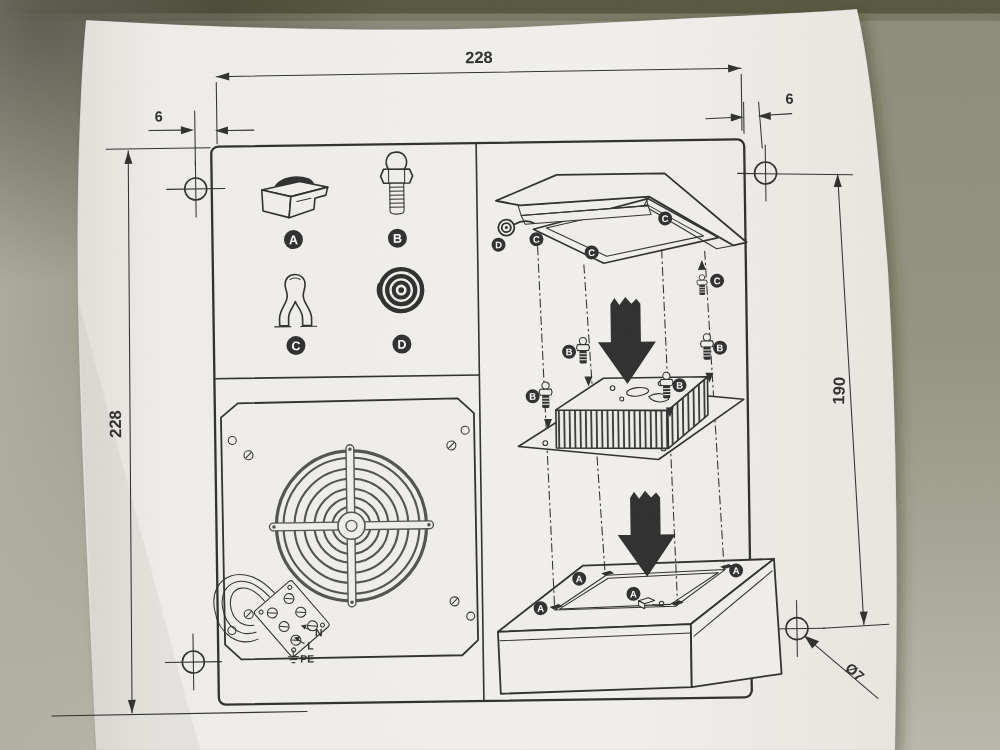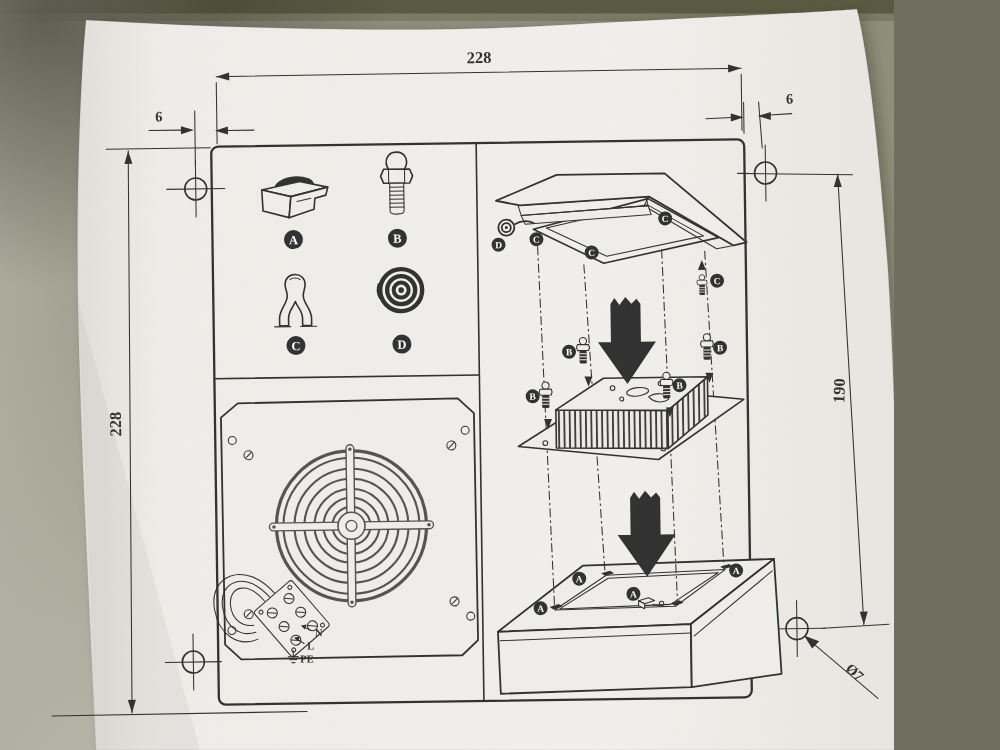"228" .stage { font-family: Liberation Serif, serif -> Liberation Sans, sans-serif; width: 894px -> 1000px }
